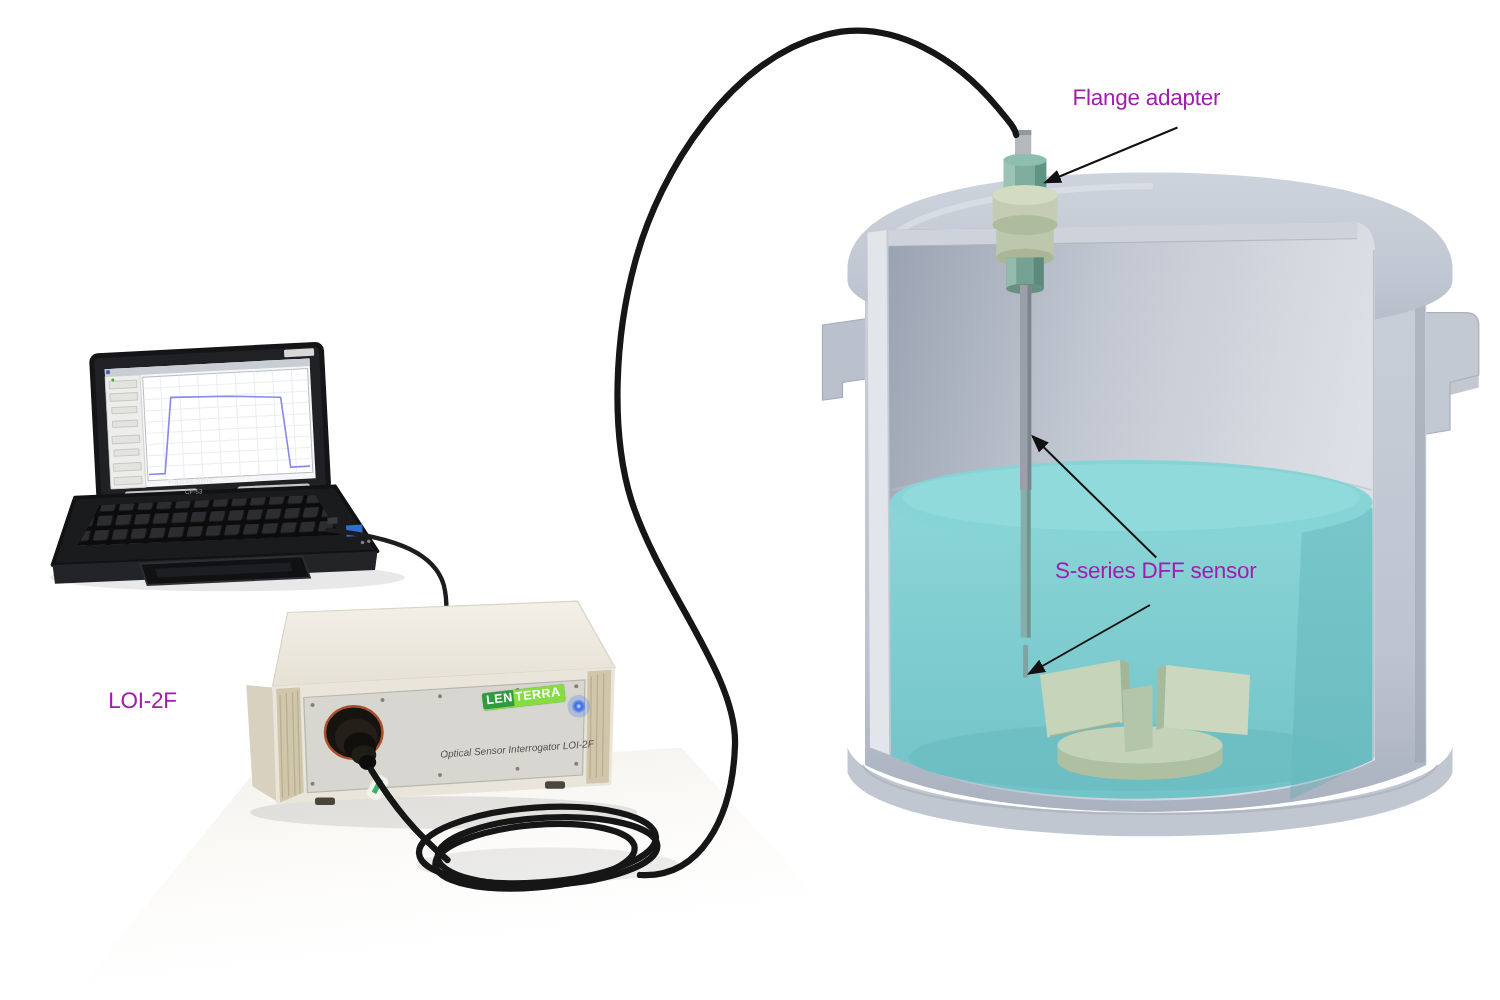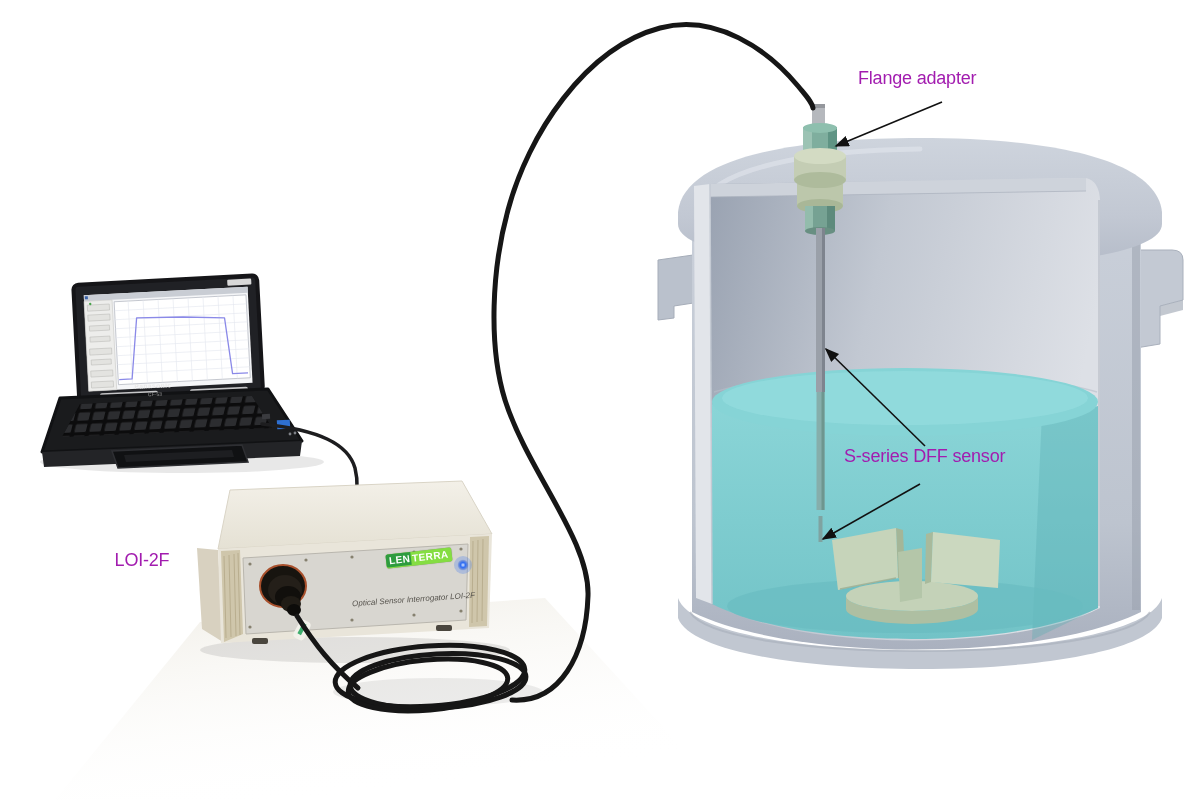"LOI-2F" div.callout { left: 42px -> 14px }
